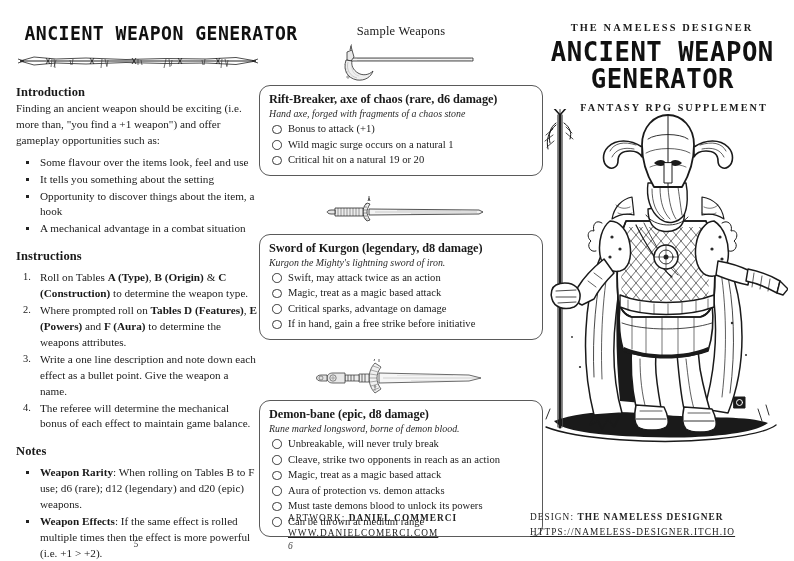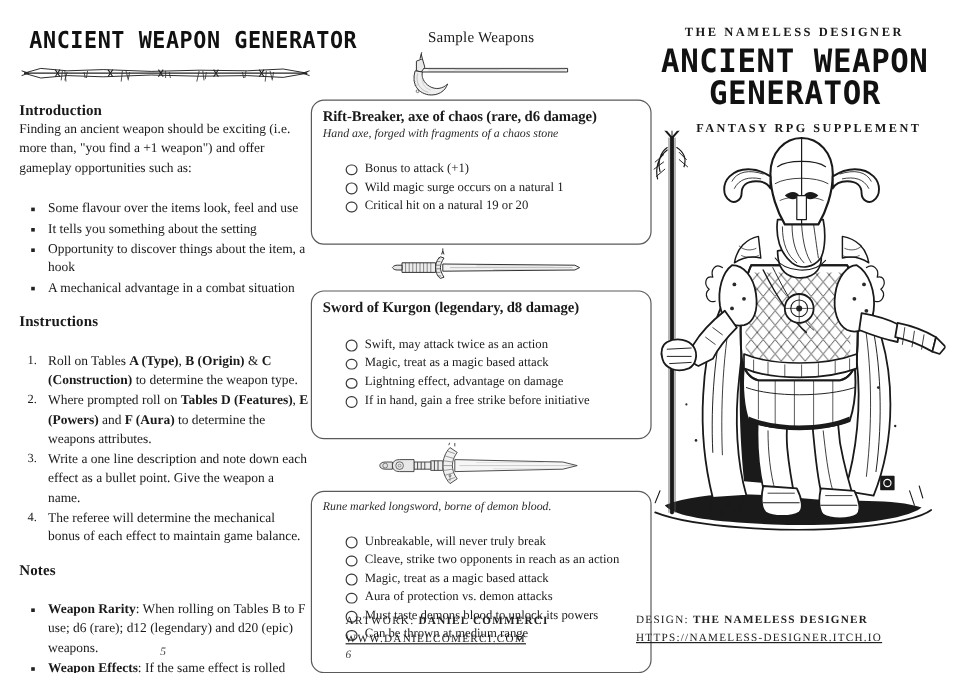"Bonus to attack (+1)" .wbox ul { margin: 16px -> 0 }
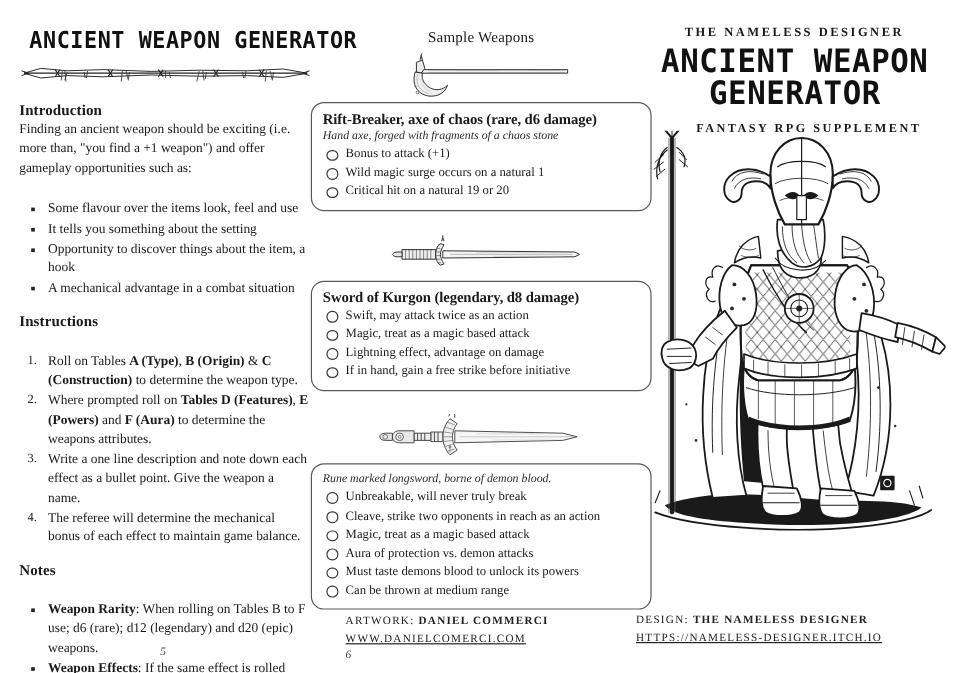"Some flavour over the items" ul.bullets, ol.numbers { margin: 18px 0 0 0 -> 6px 0 0 0 }
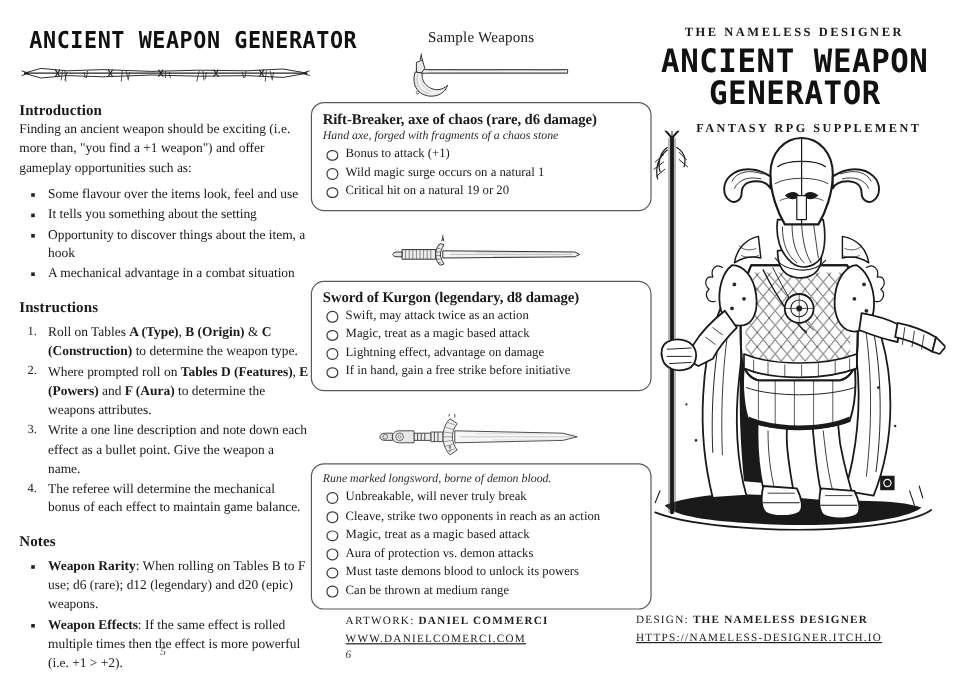"Kurgon the Mighty's lightning sword" div.desc { html: none -> <div>Kurgon the Mighty's lightning sword of iron.</div> }
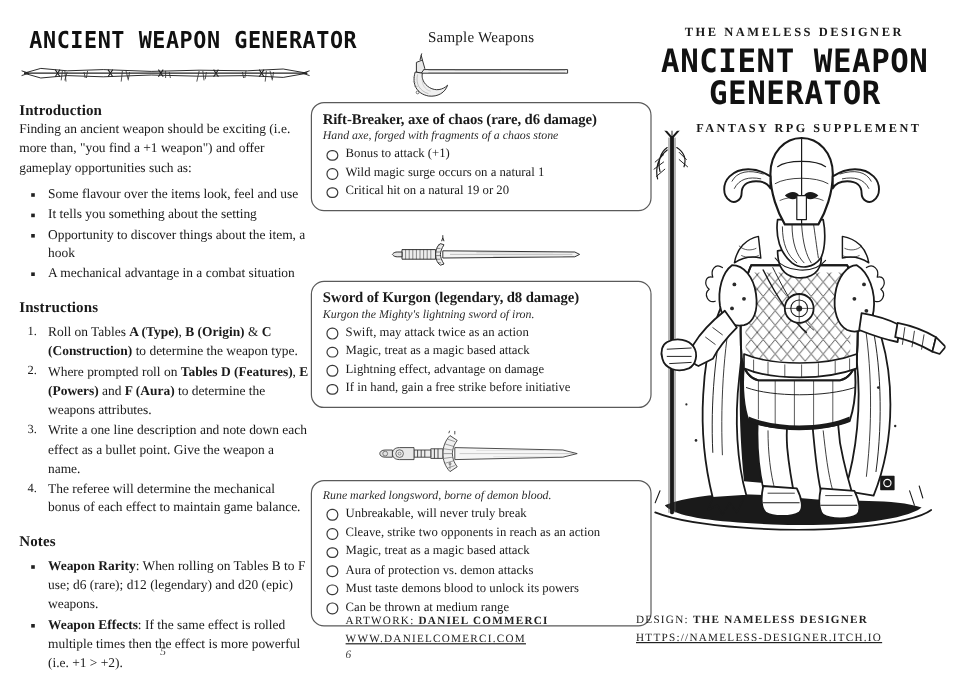"Lightning effect, advantage on damage" li { text: Lightning effect -> Critical sparks }
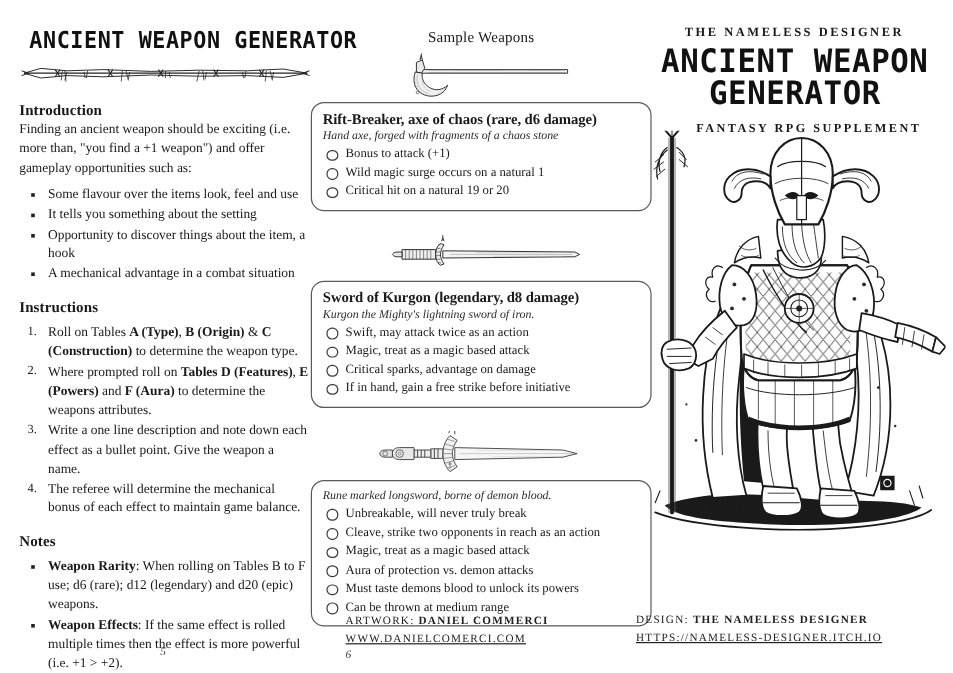"Demon-bane (epic, d8 damage)" h3 { html: none -> <h3>Demon-bane (epic, d8 damage)</h3> }
